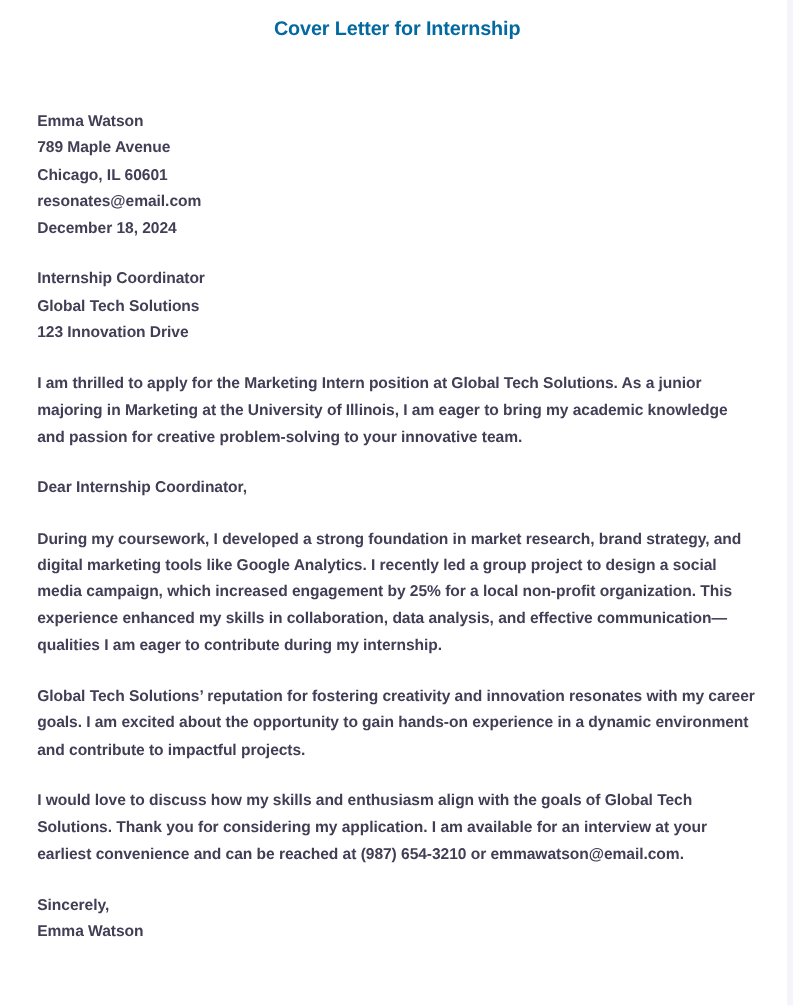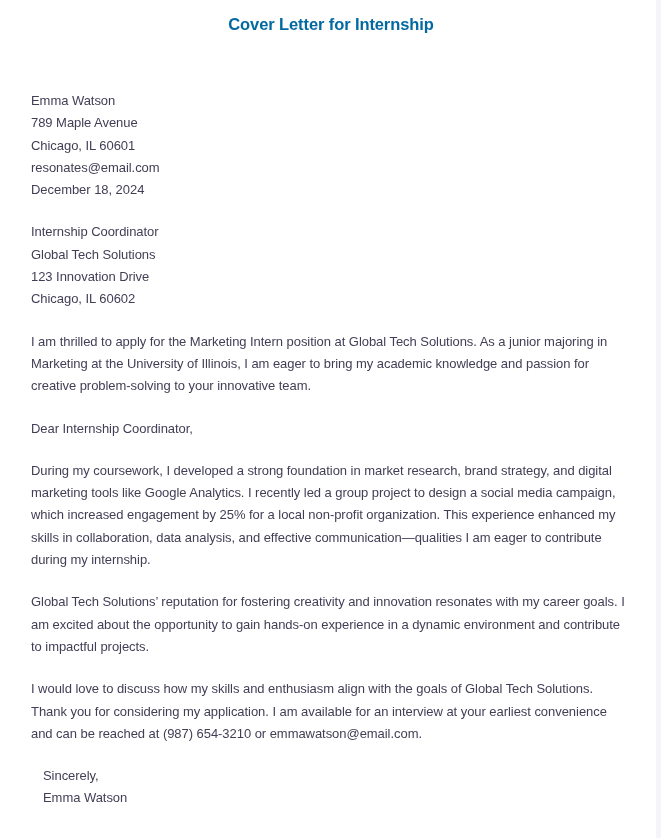"Emma Watson" .block { font-weight: none -> bold }
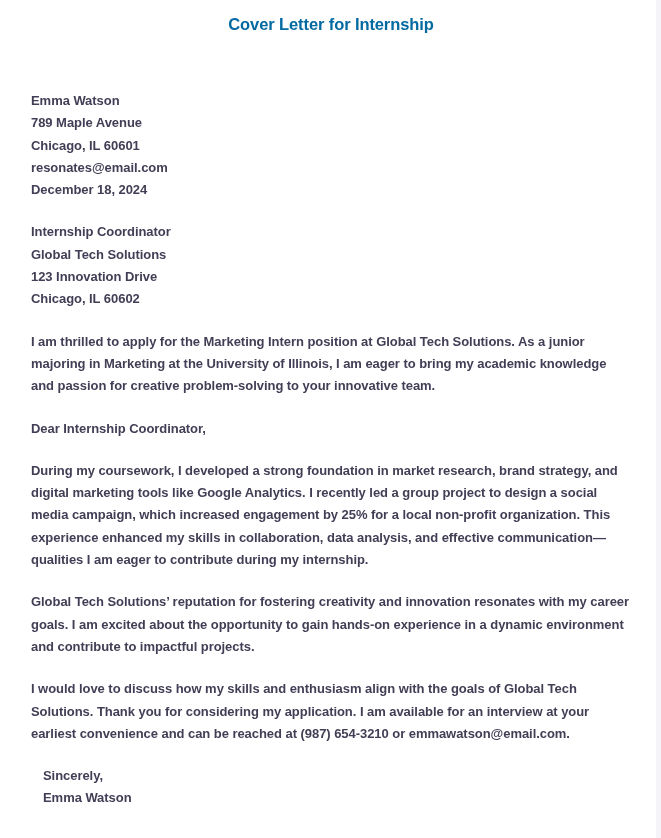"Chicago, IL 60602" div { html: <div>Chicago, IL 60602</div> -> none }
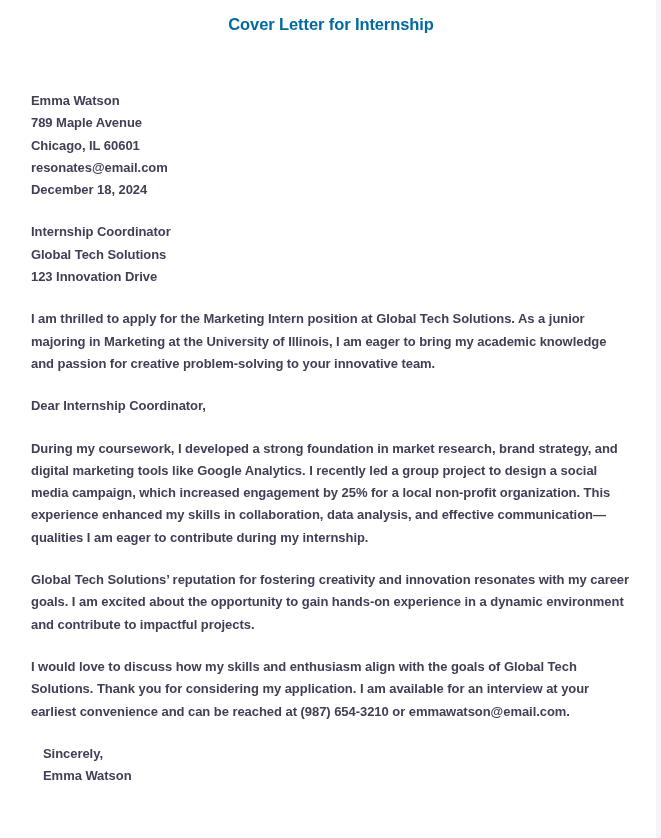"Sincerely," .block:last-child { margin-left: 12px -> none }
